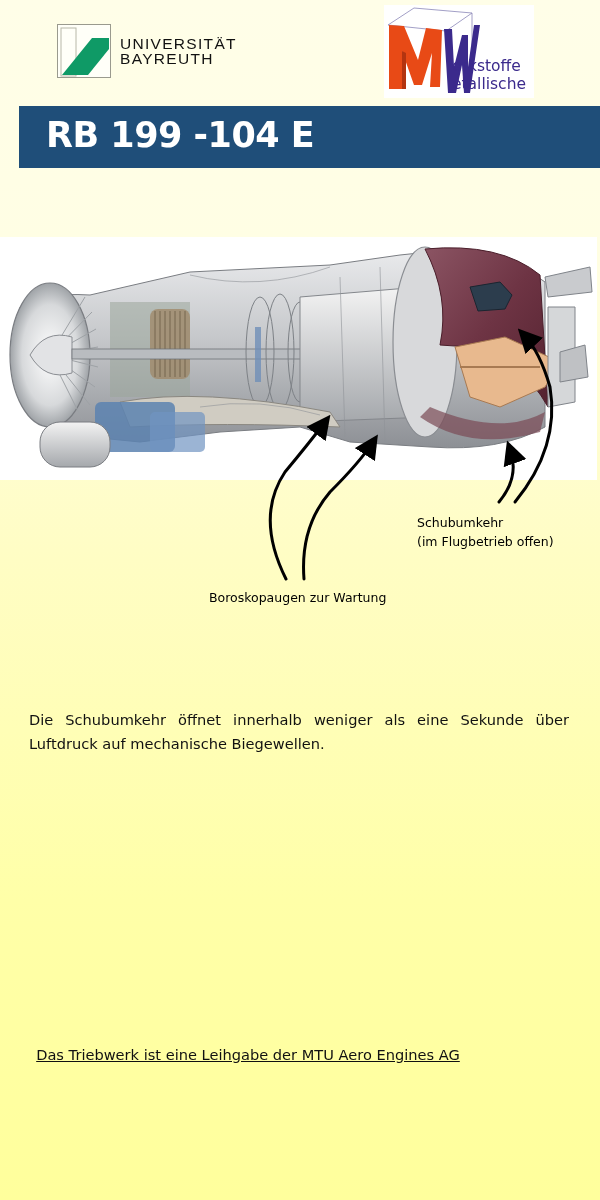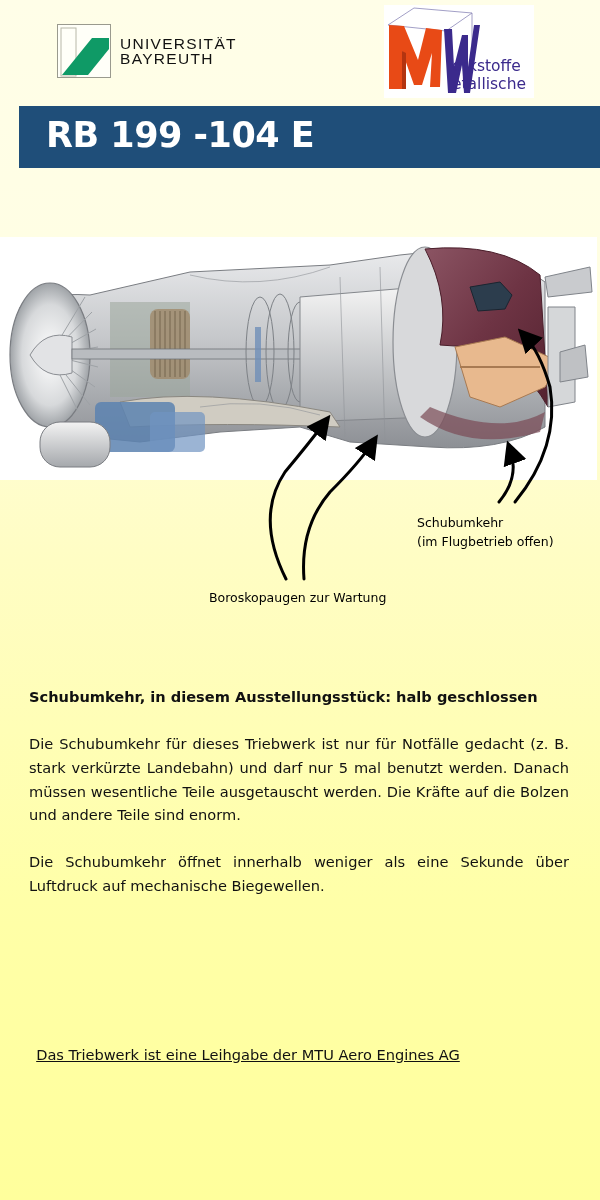"Schubumkehr, in diesem" div.heading { html: <div>Schubumkehr, in diesem Ausstellungsstück: halb geschlossen</div> -> none }
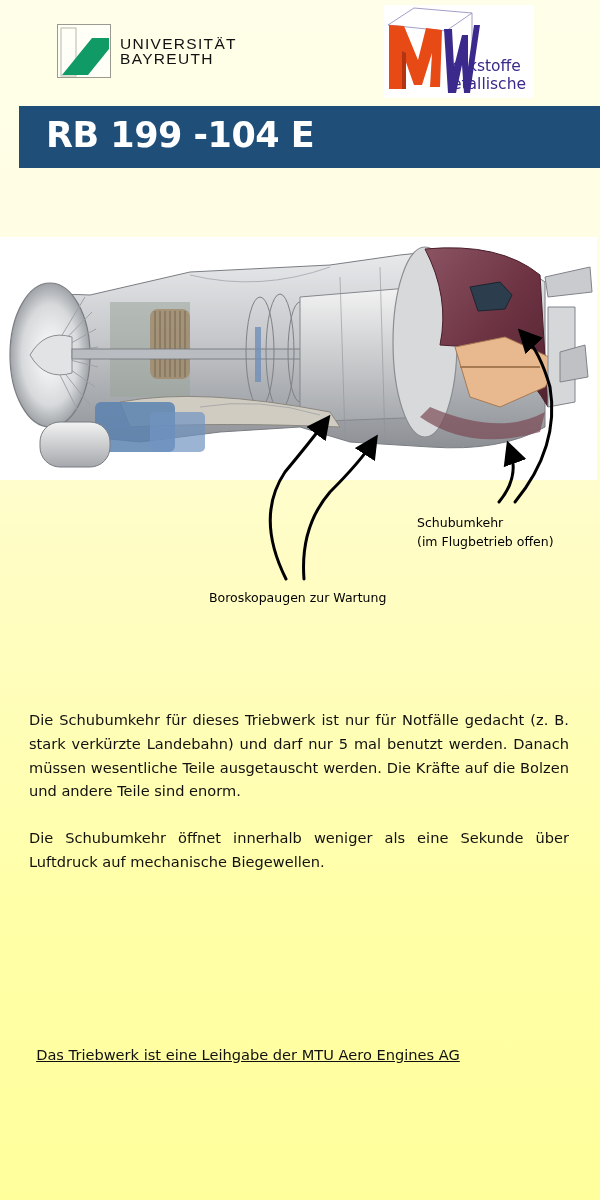"Die Schubumkehr für dieses Triebwerk" p.para { html: <p>Die Schubumkehr für dieses Triebwerk ist nur für Notfälle gedacht (z. B. stark verkürzte Landebahn) und darf nur 5 mal benutzt werden. Danach müssen wesentliche Teile ausgetauscht werden. Die Kräfte auf die Bolzen und andere Teile sind enorm.</p> -> none }
